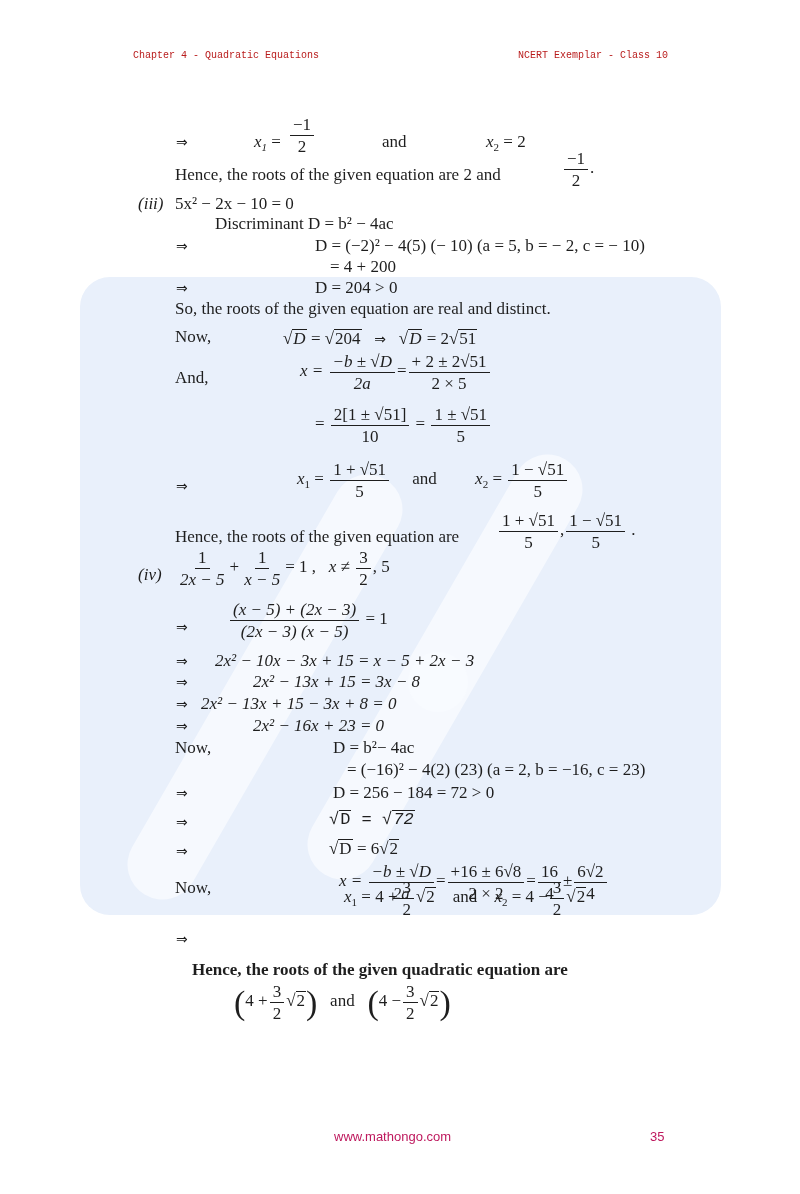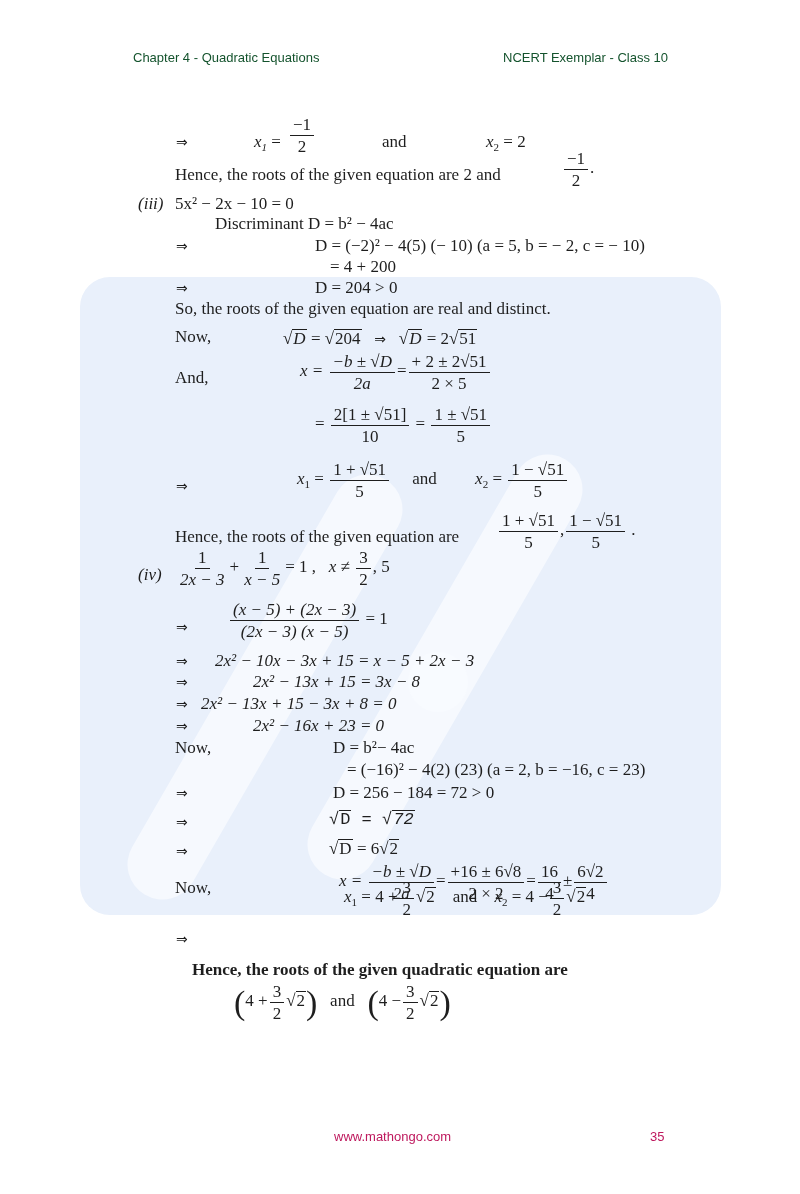"Chapter 4 - Quadratic Equations" .hdr { color: #14532d -> #b91c1c; font-family: Liberation Sans, sans-serif -> Liberation Mono, monospace; font-size: 13px -> 10px }
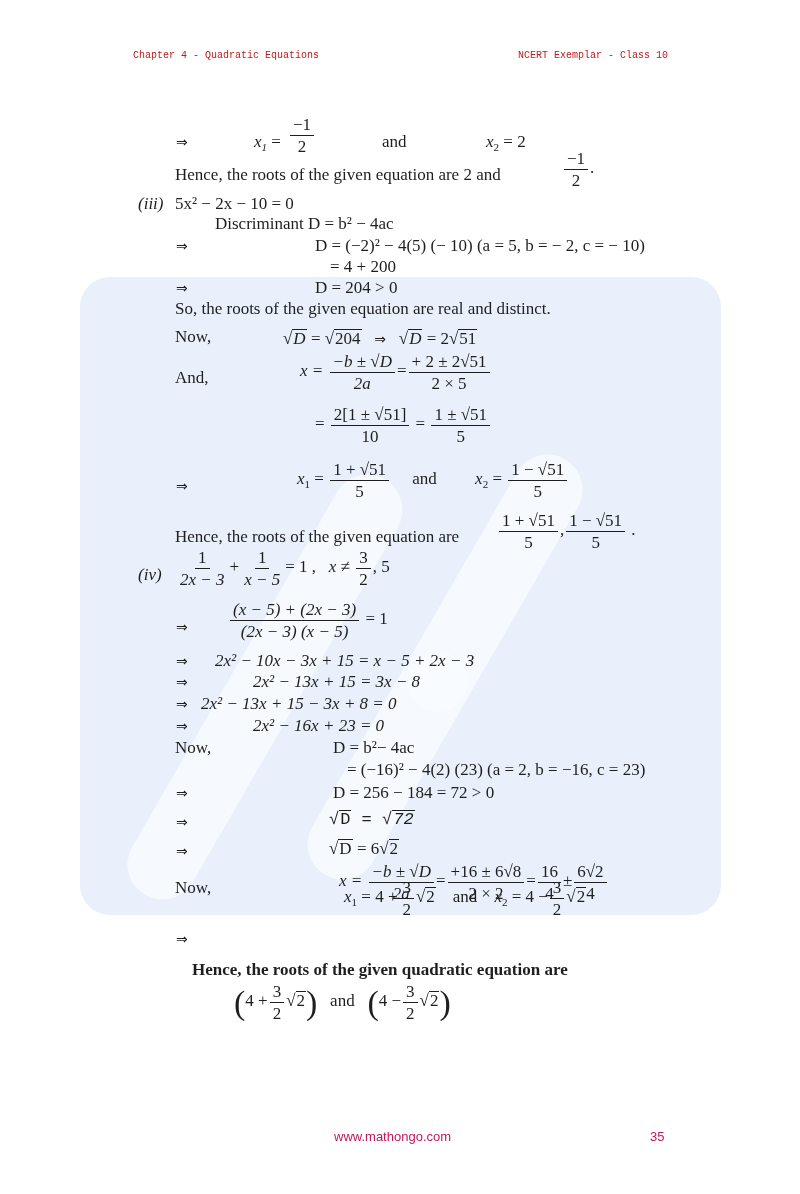"2x − 3" span.den { text: 3 -> 5 }
